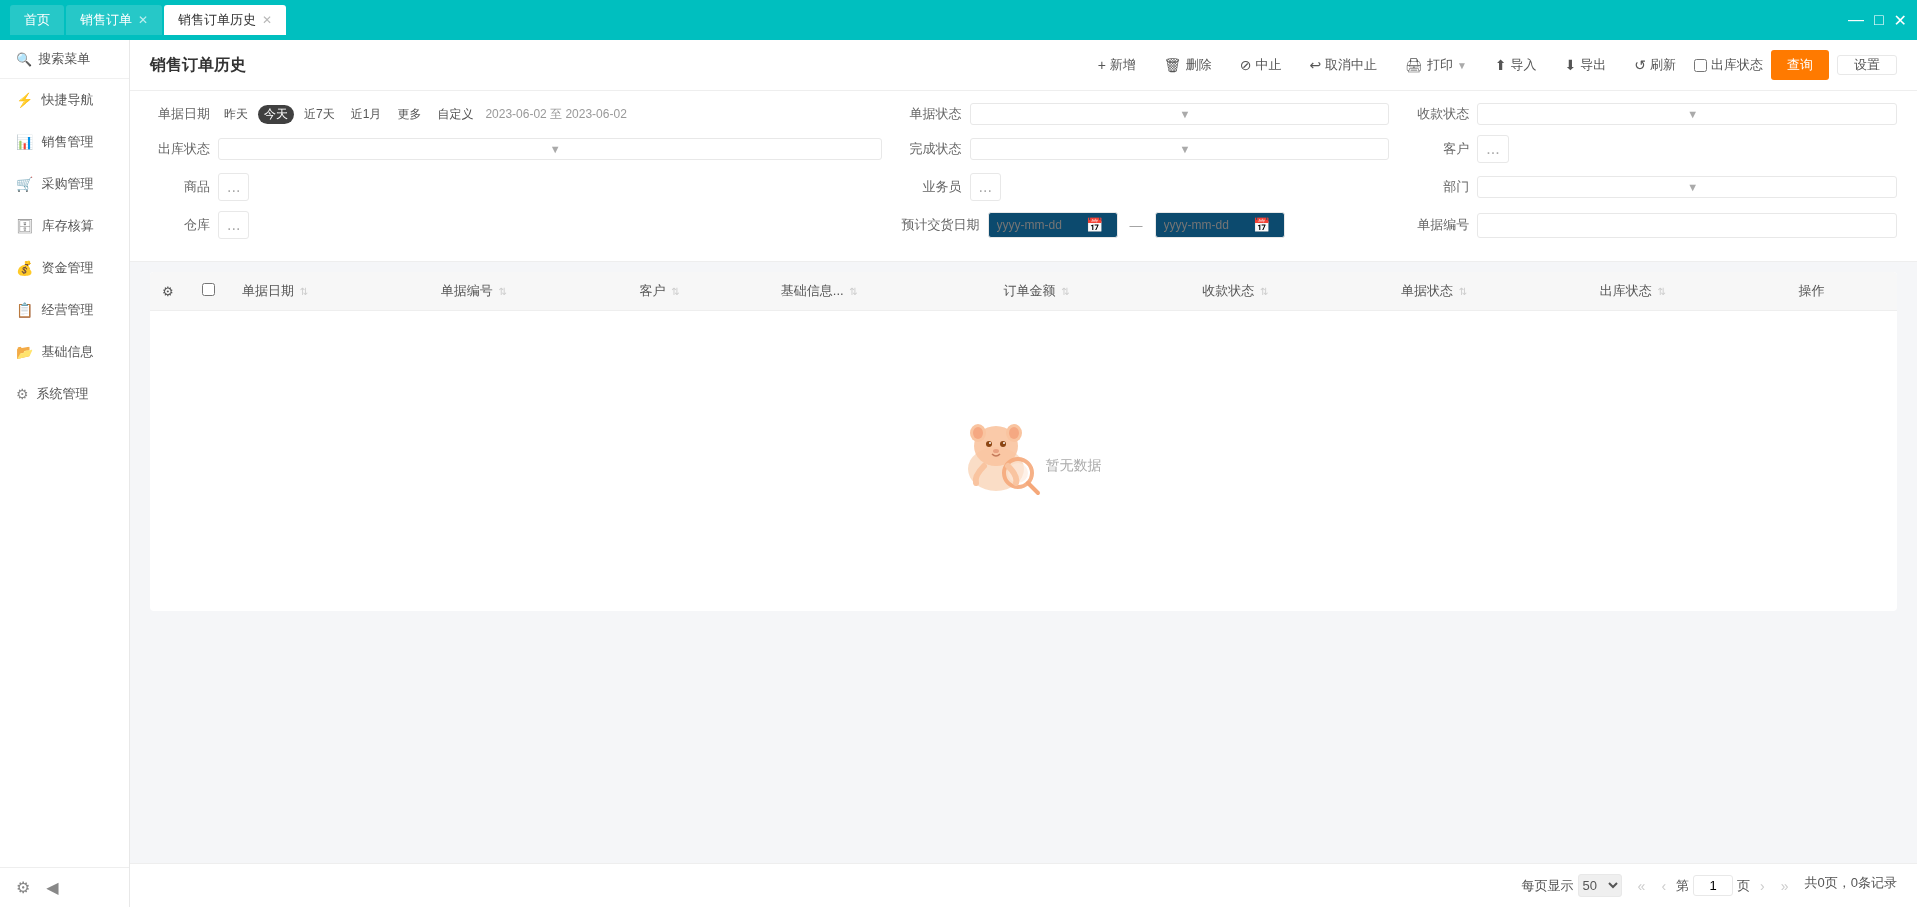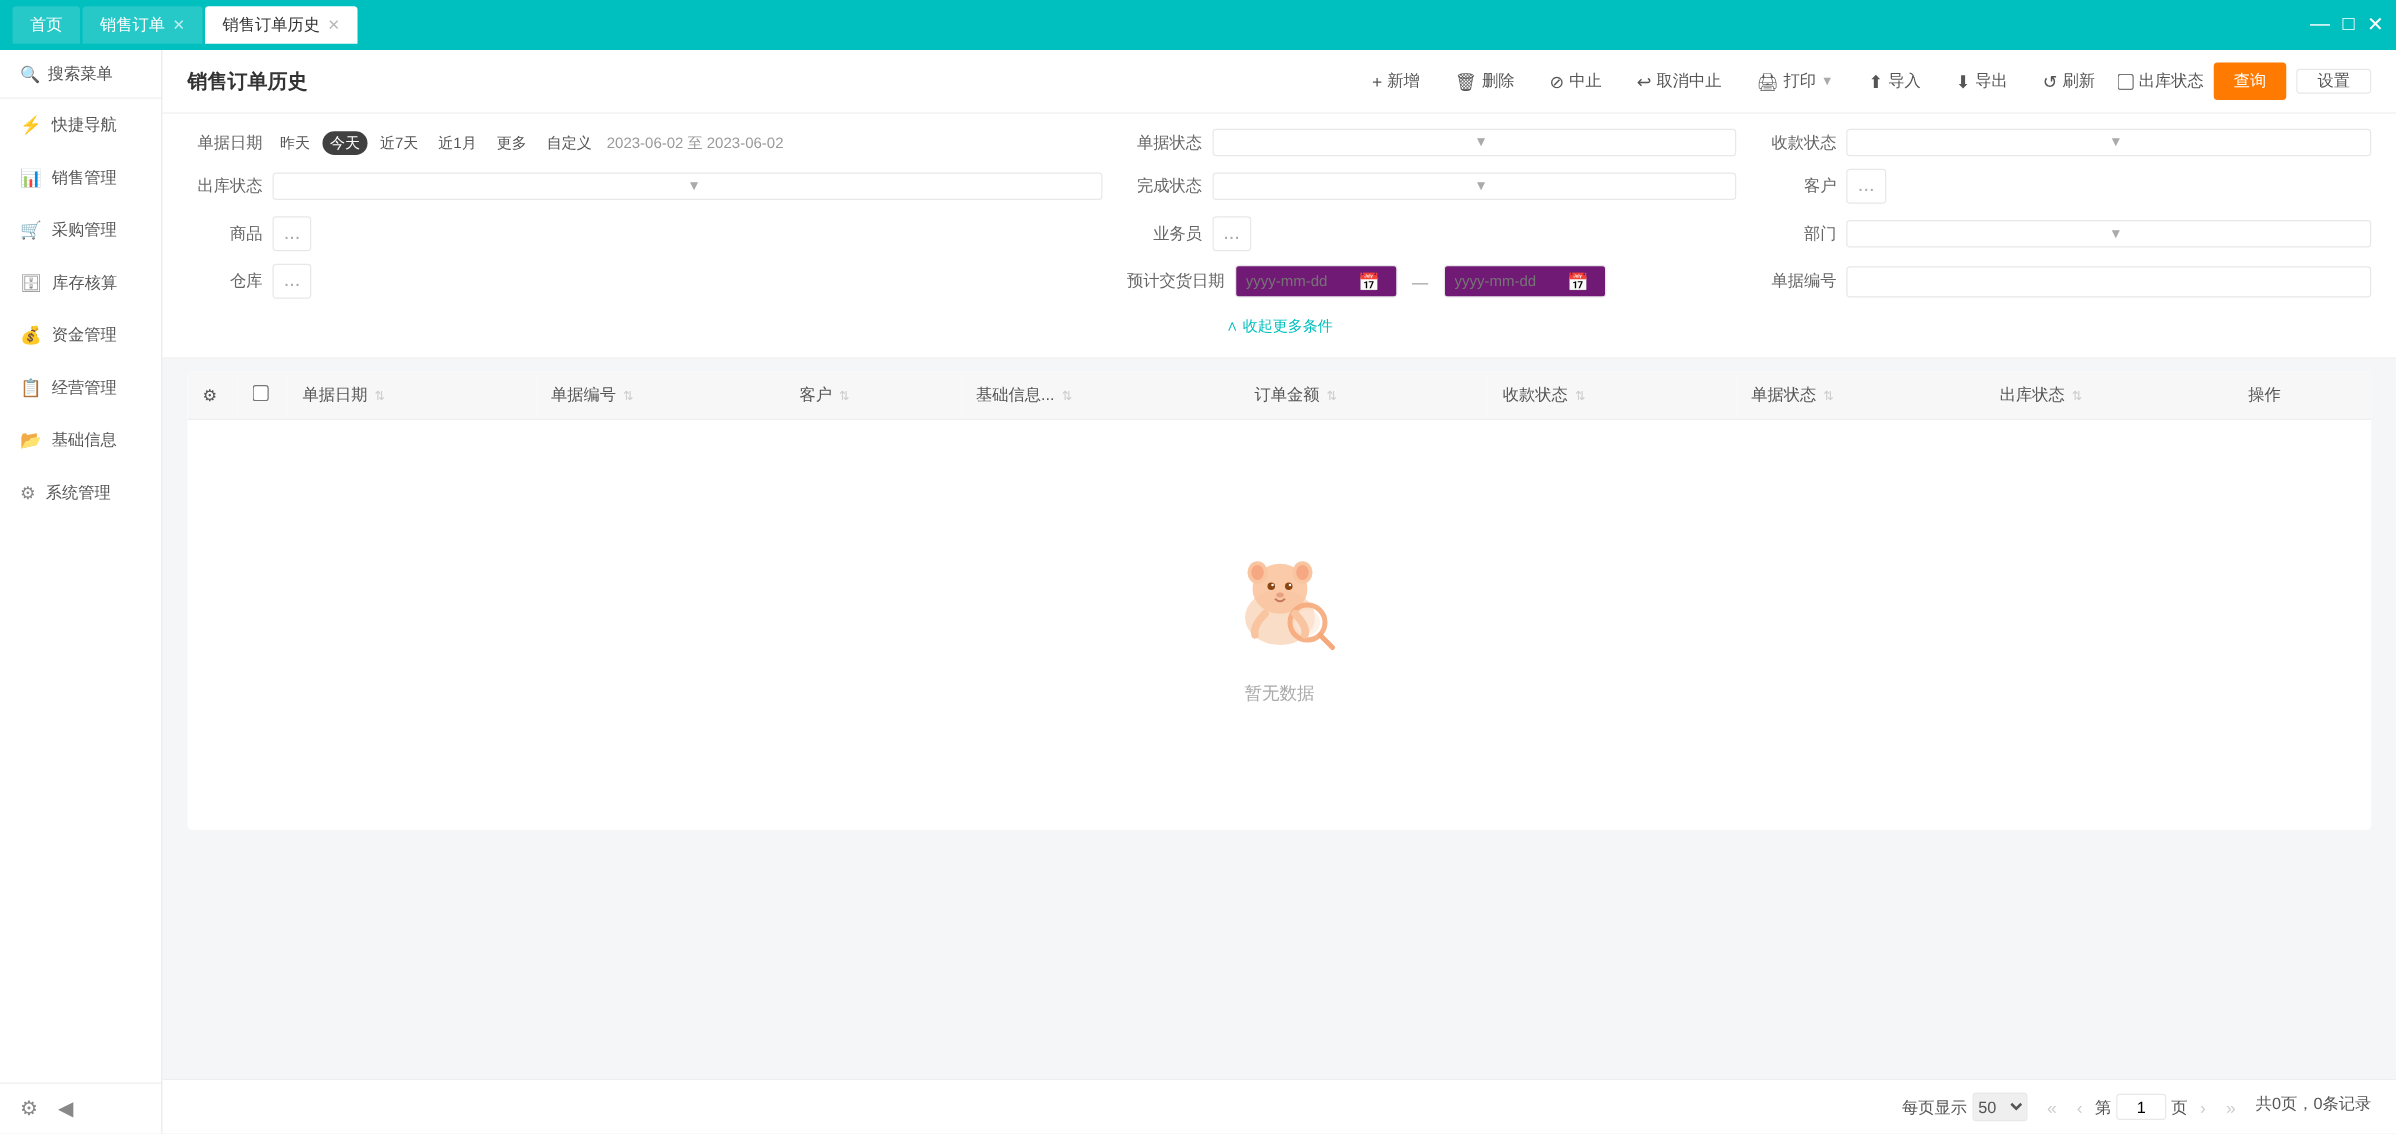"yyyy-mm-dd" .date-input { background: #701a75 -> #0c4a6e }
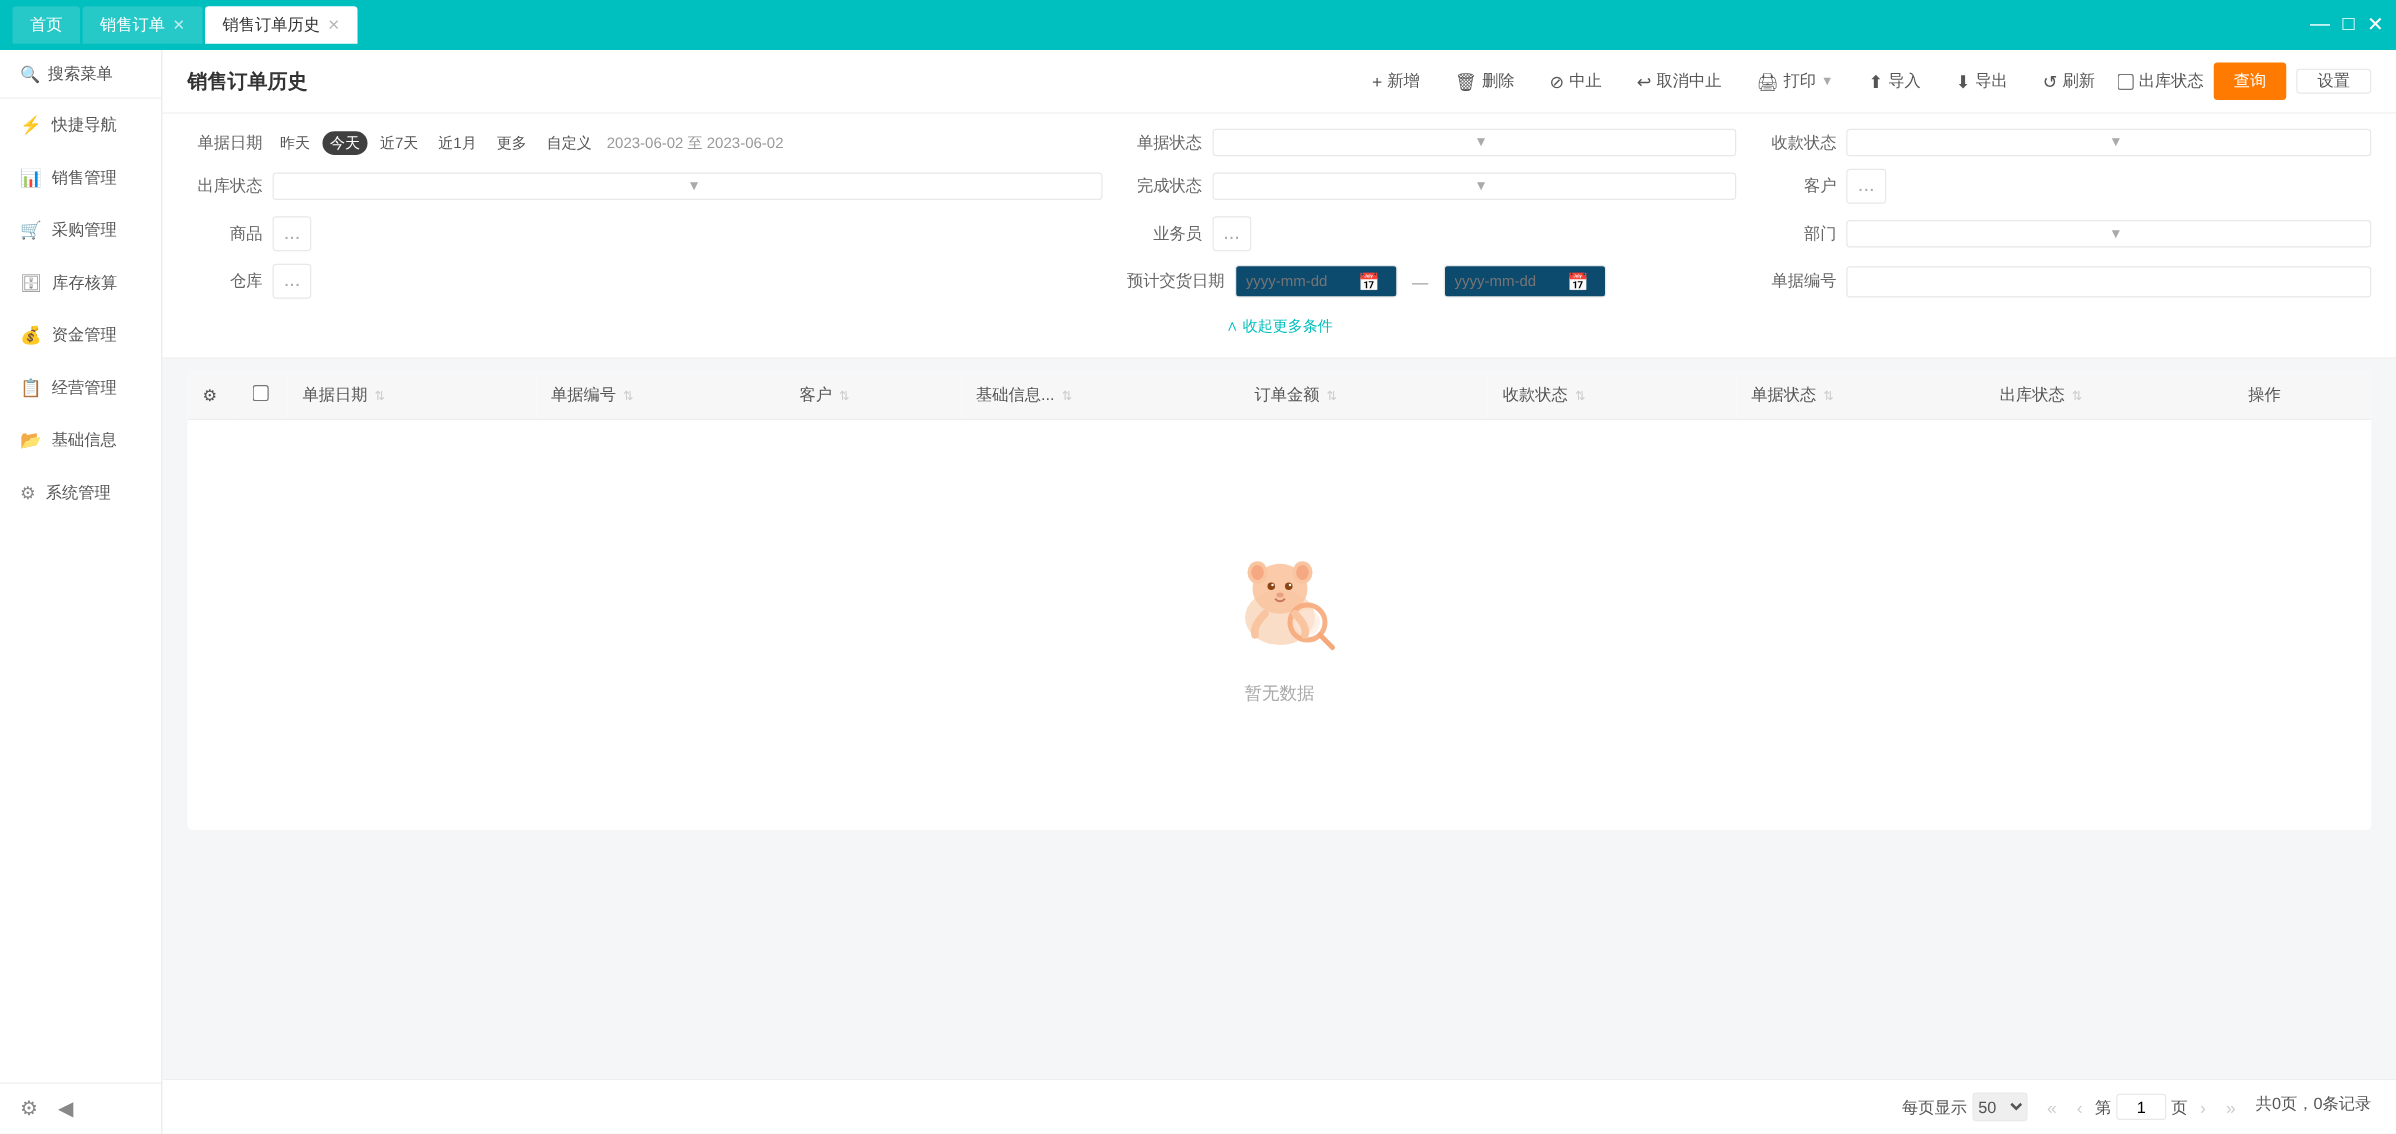"∧ 收起更多条件" div.collapse-bar { html: <div> <span>∧ 收起更多条件</span> </div> -> none }
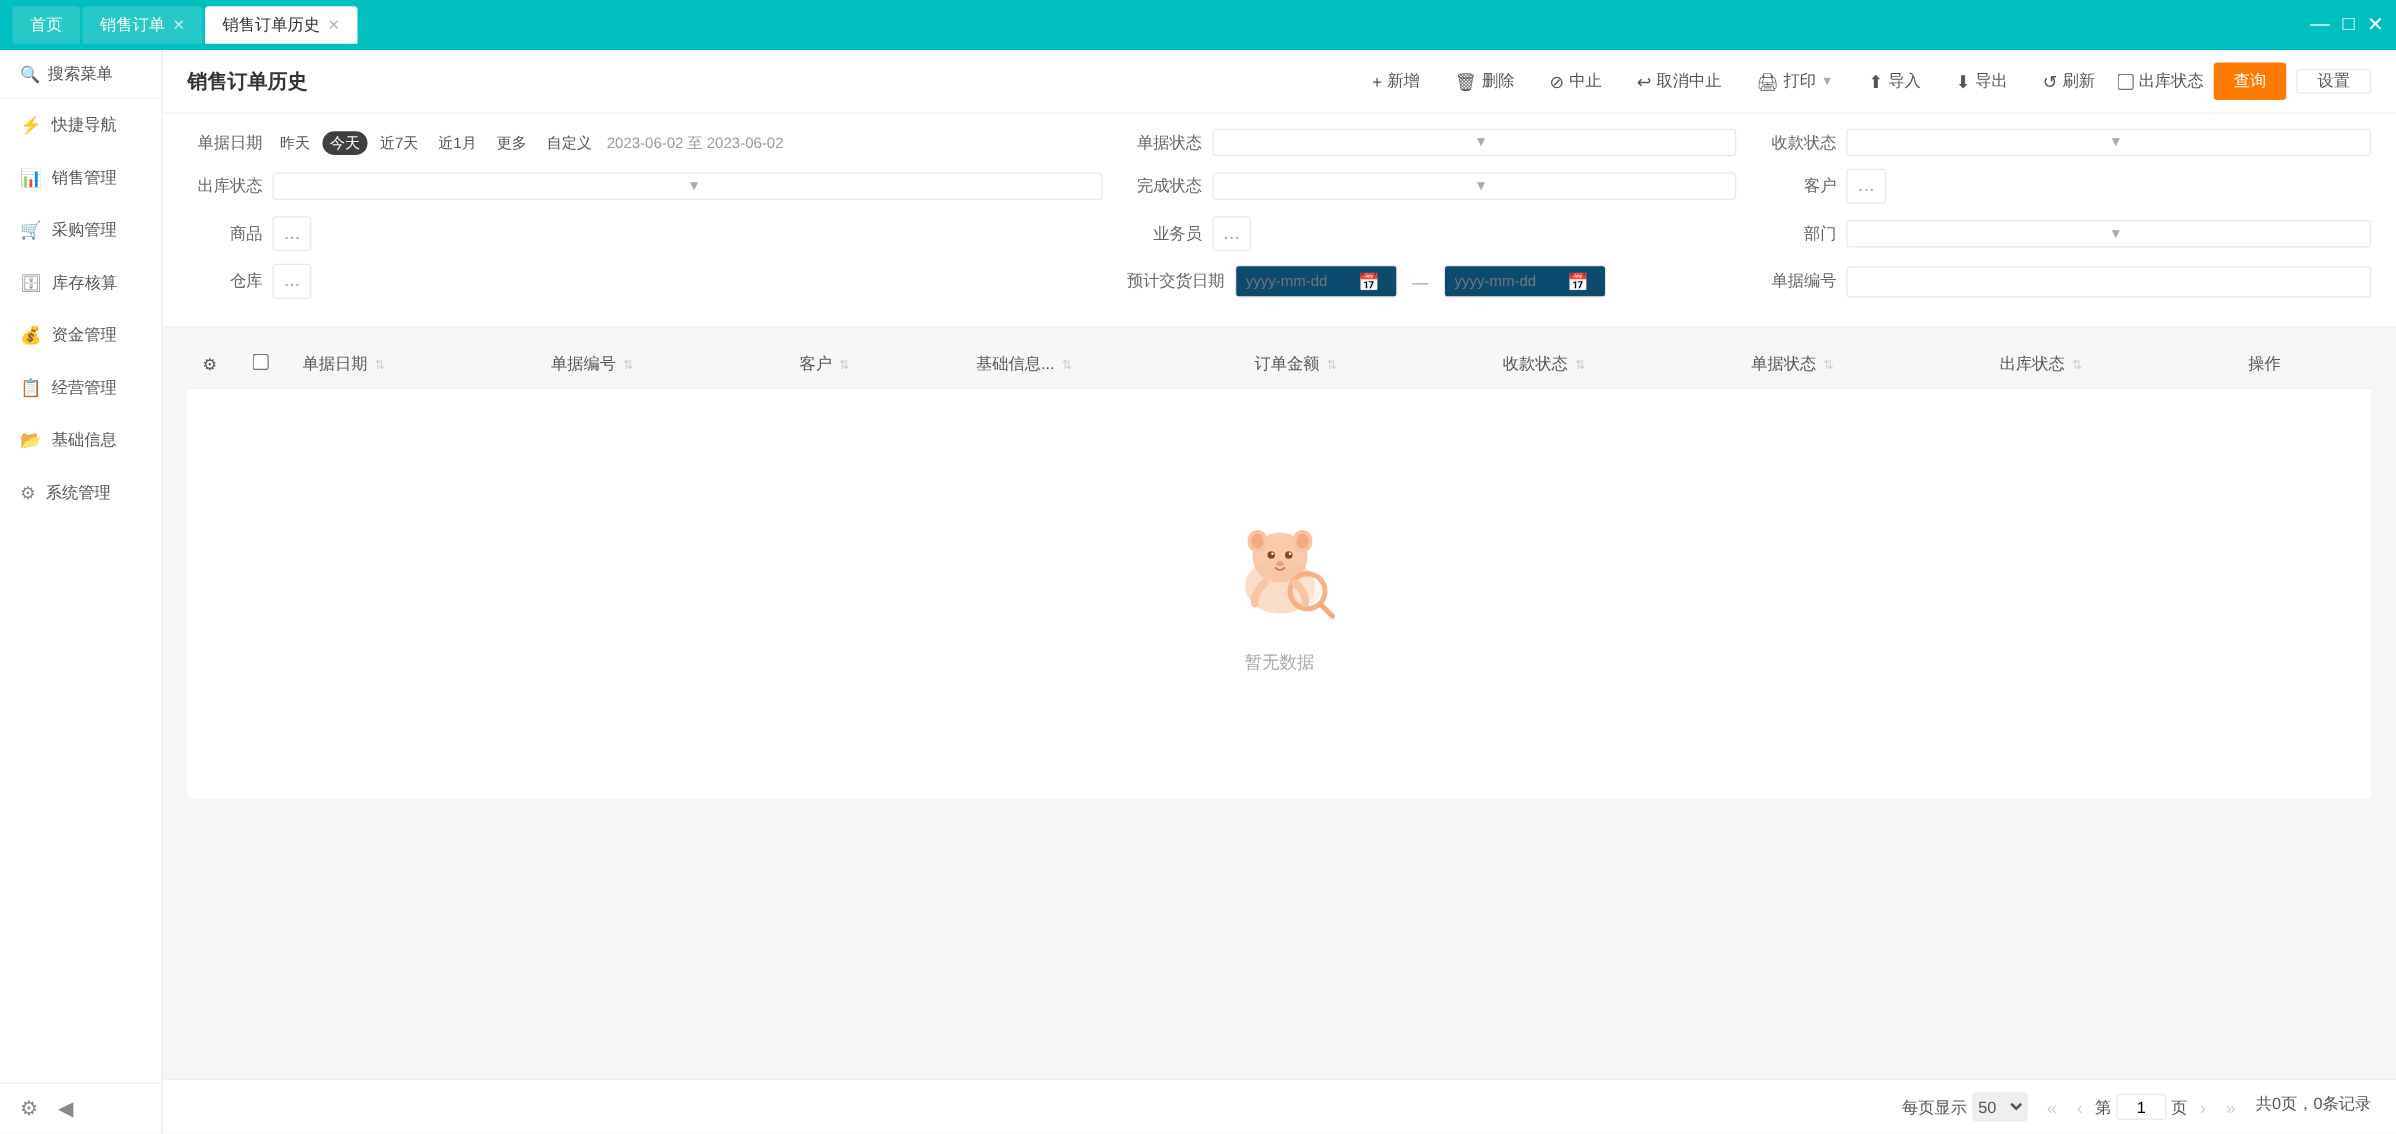"暂无数据" .empty-state { flex-direction: column -> row }
